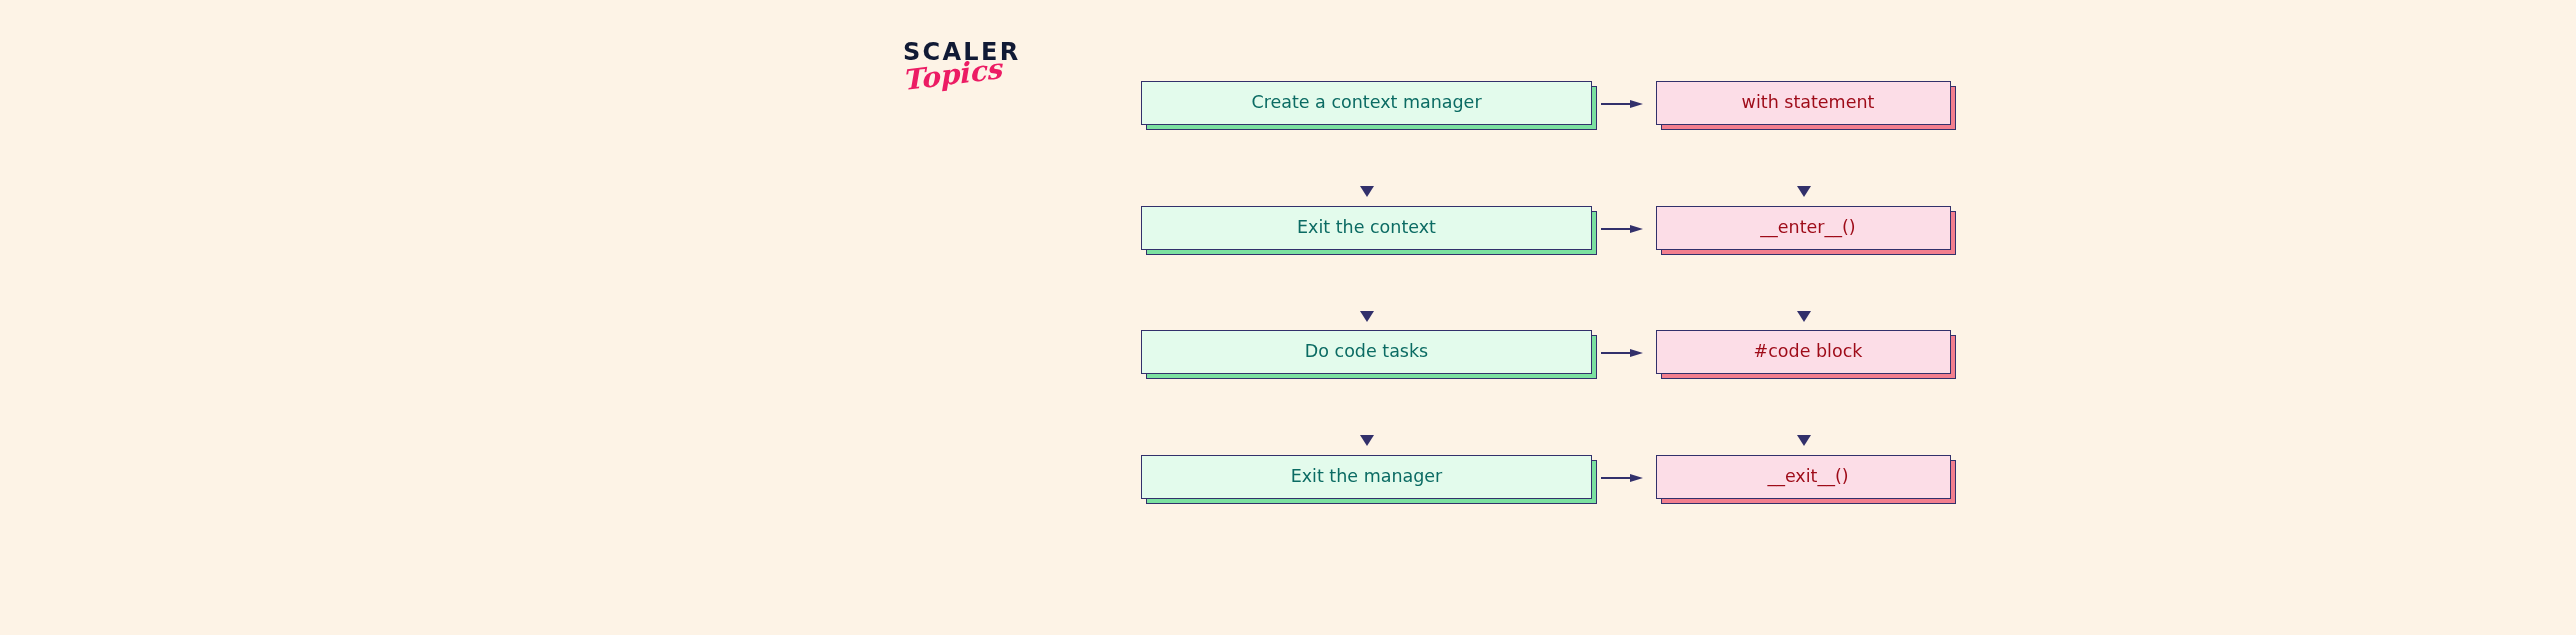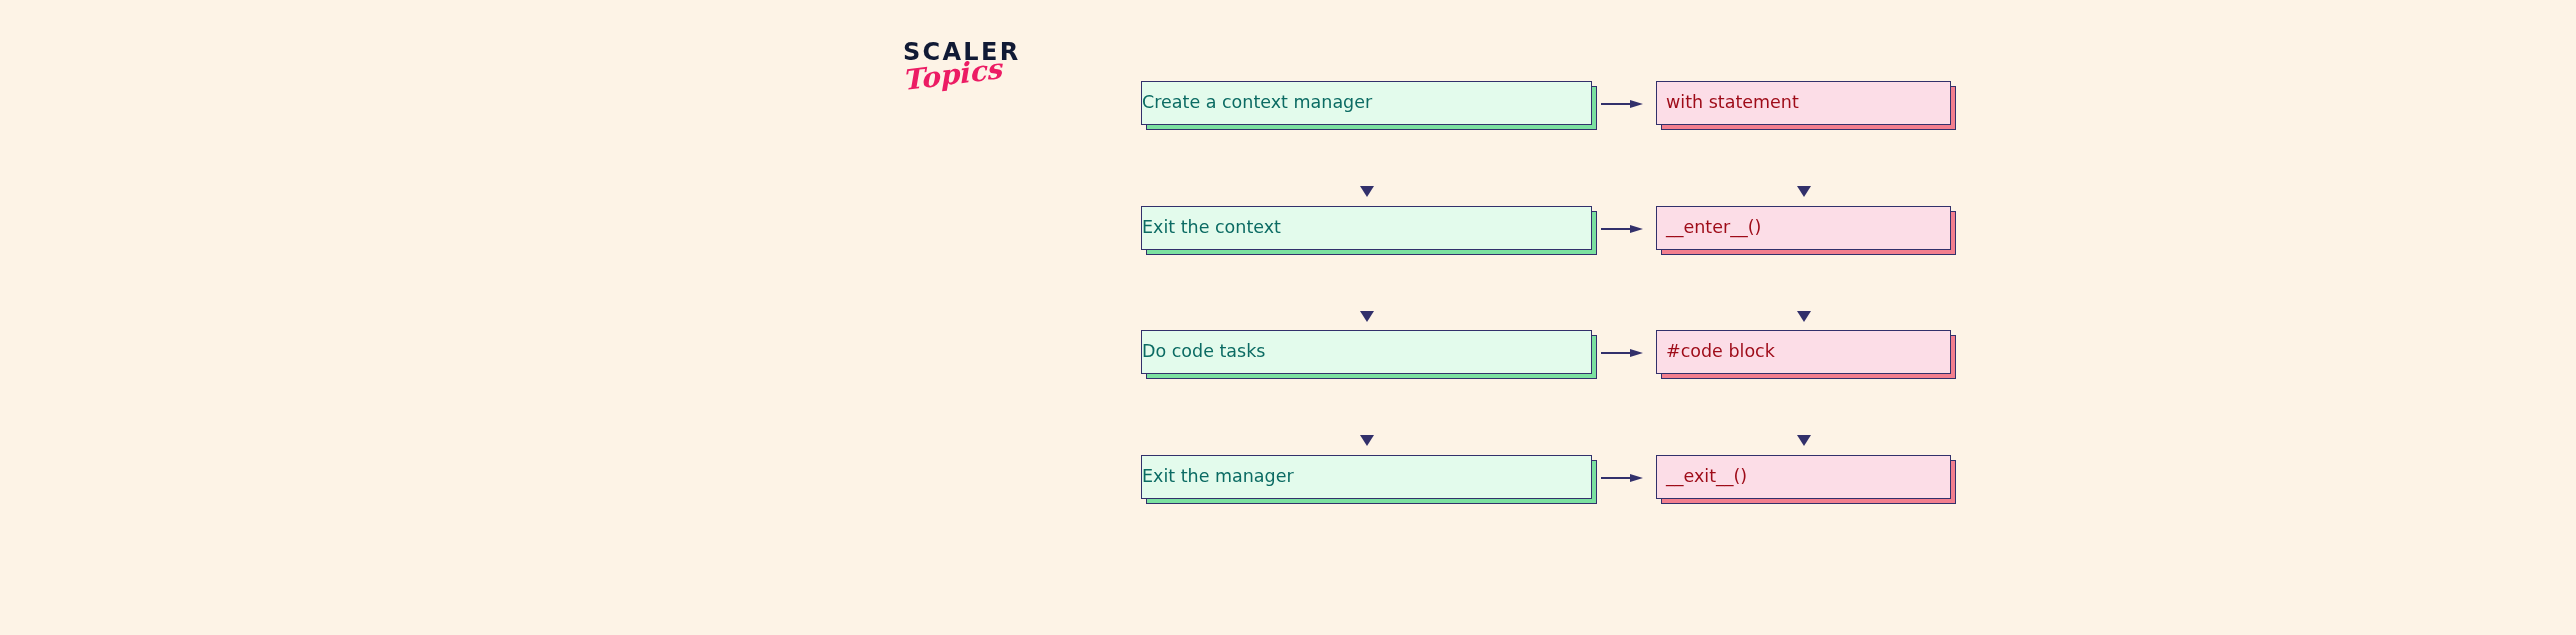"Create a context manager" .node { justify-content: flex-start -> center }
